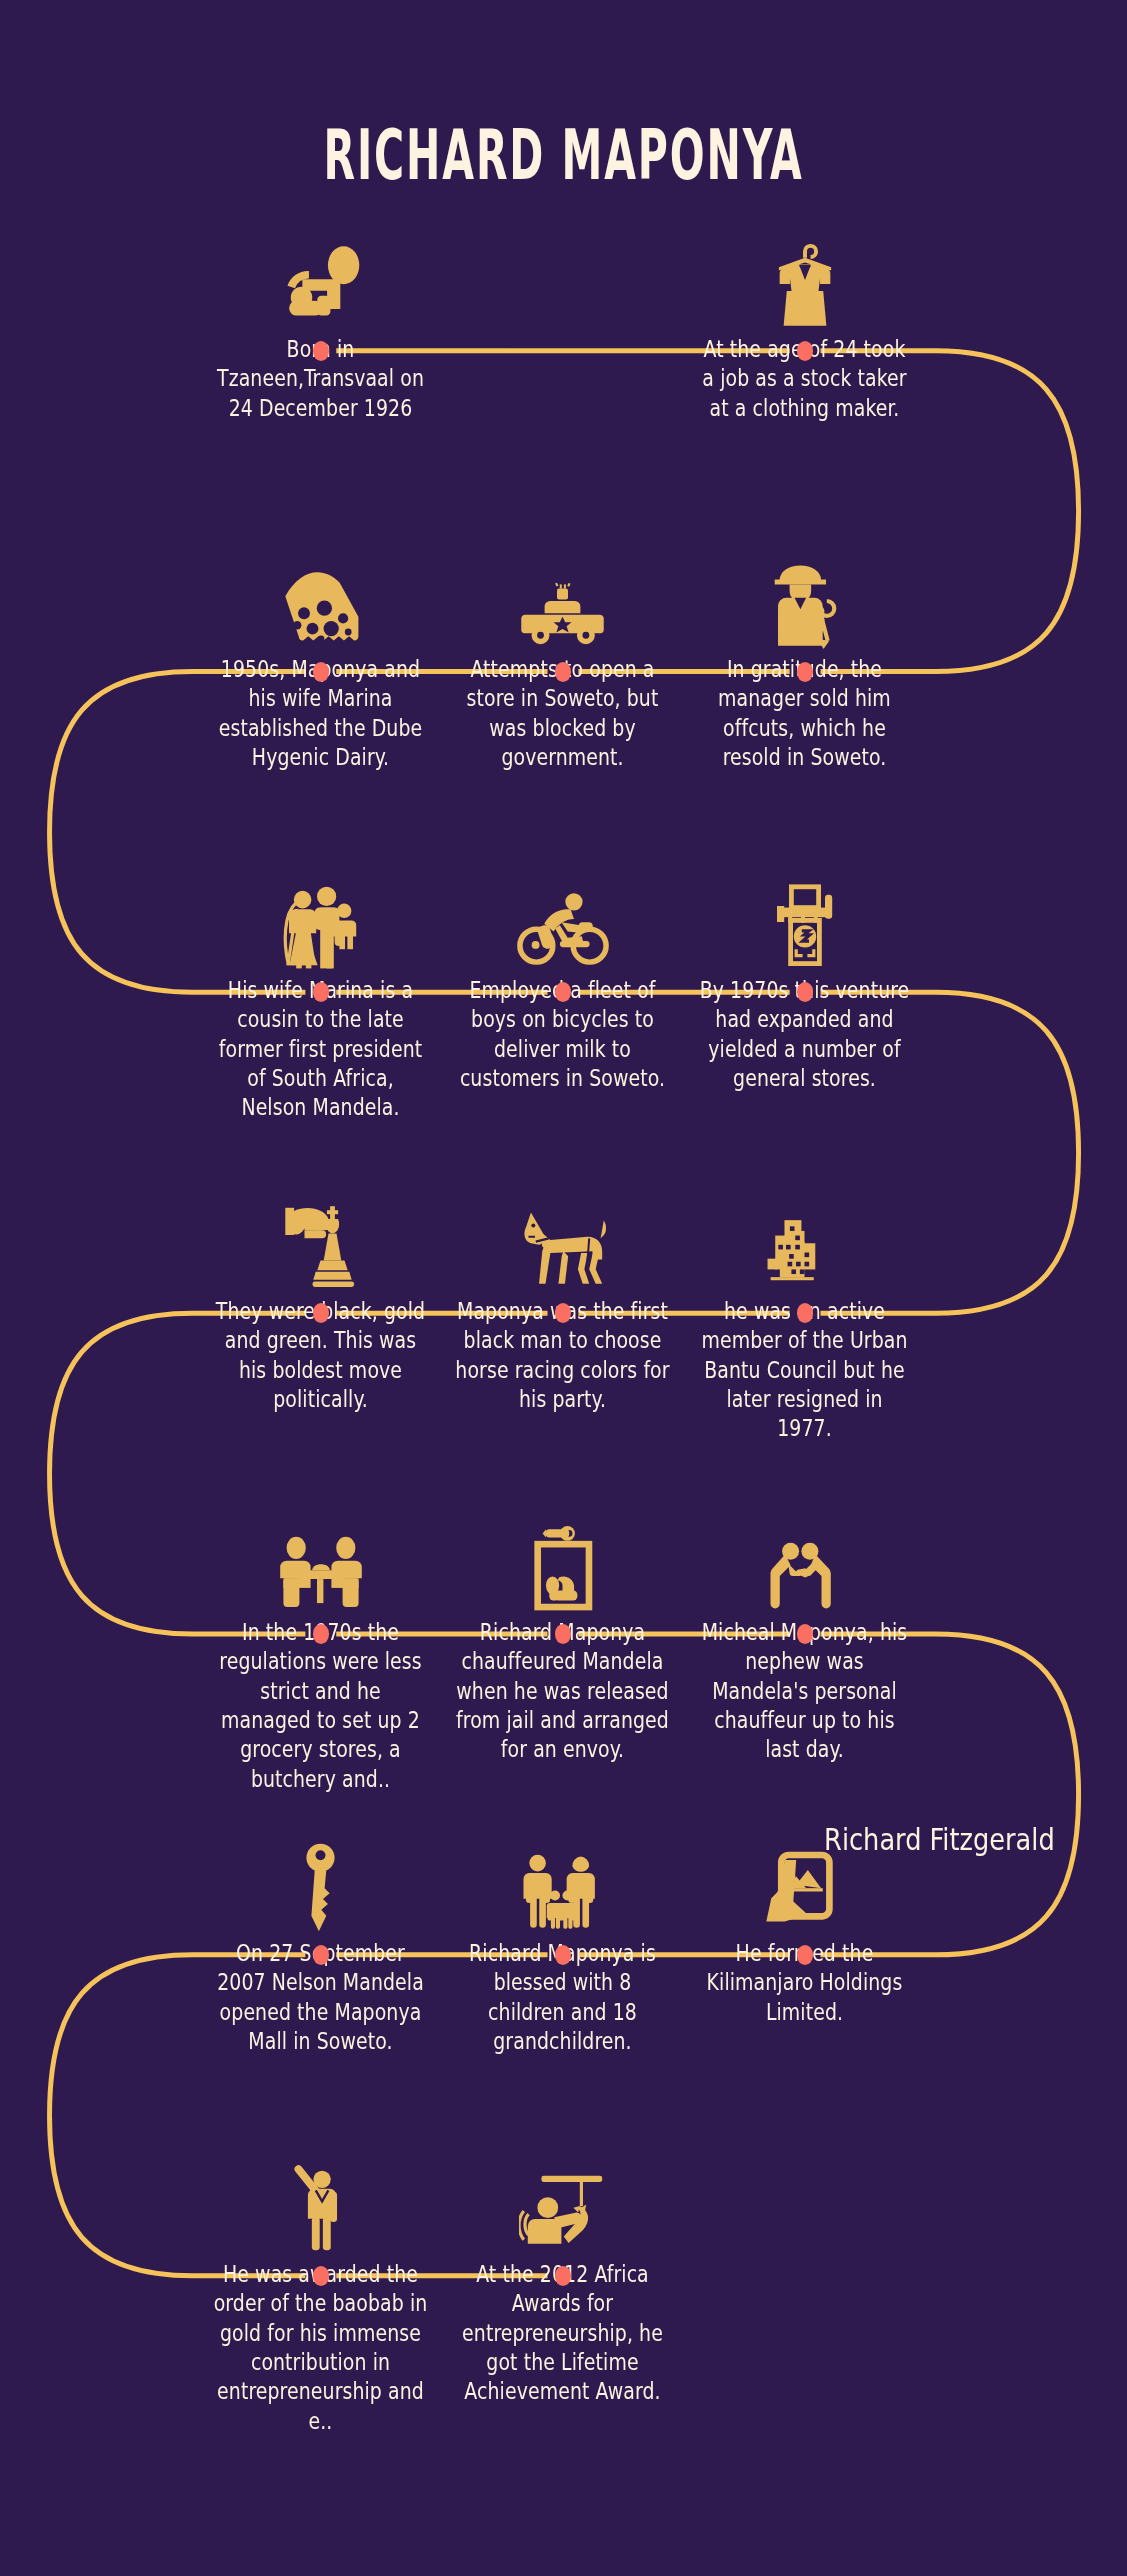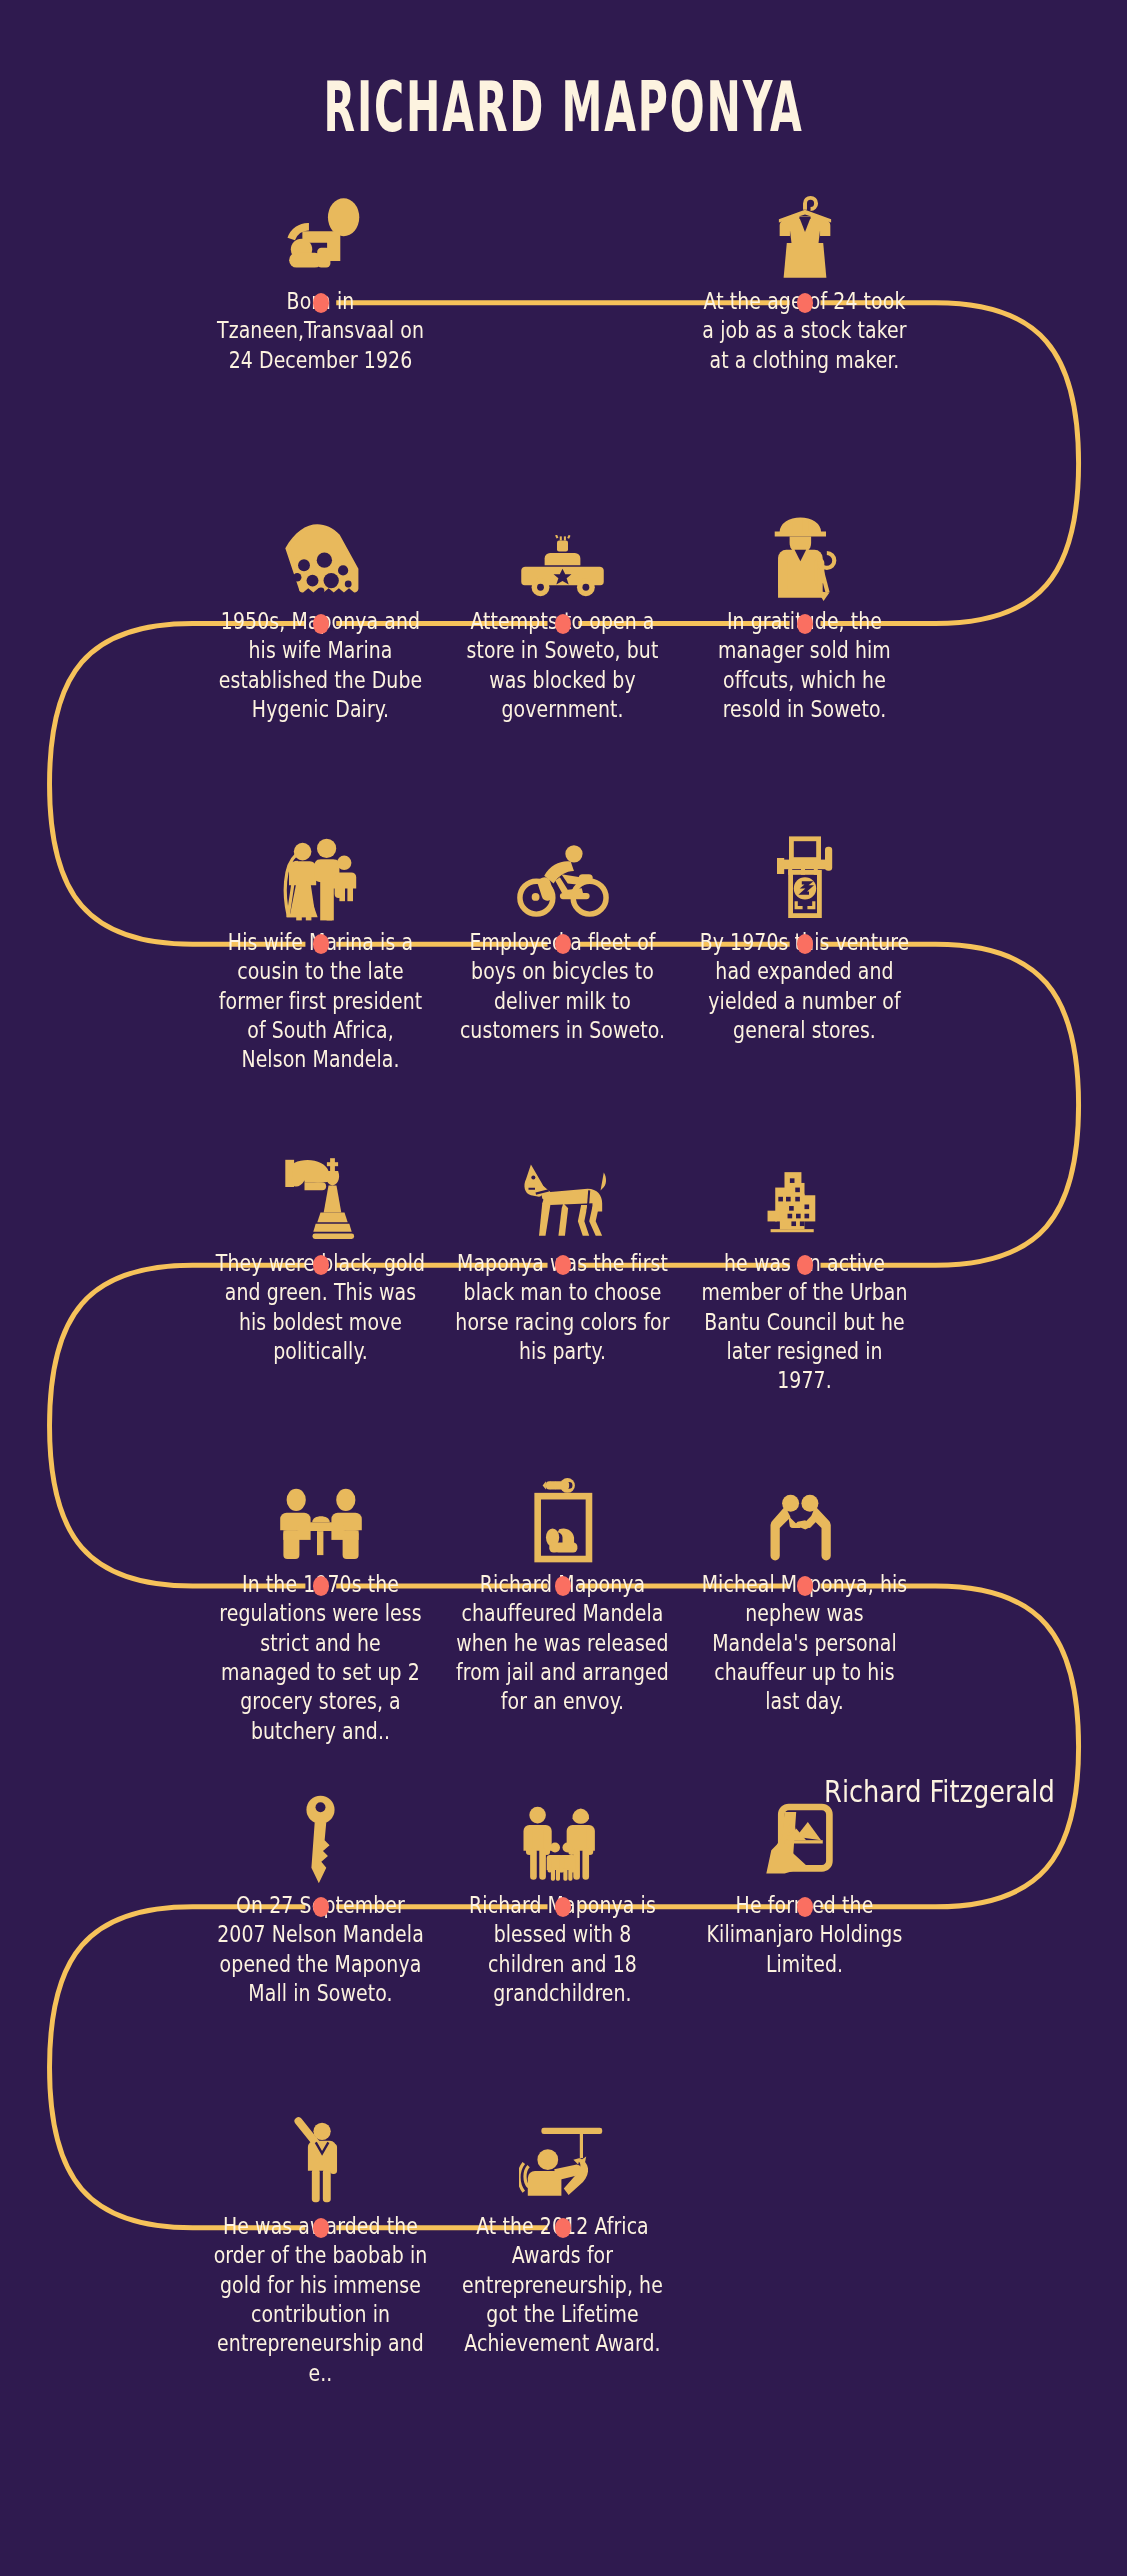"RICHARD MAPONYA" #page { margin-top: none -> 48px }
